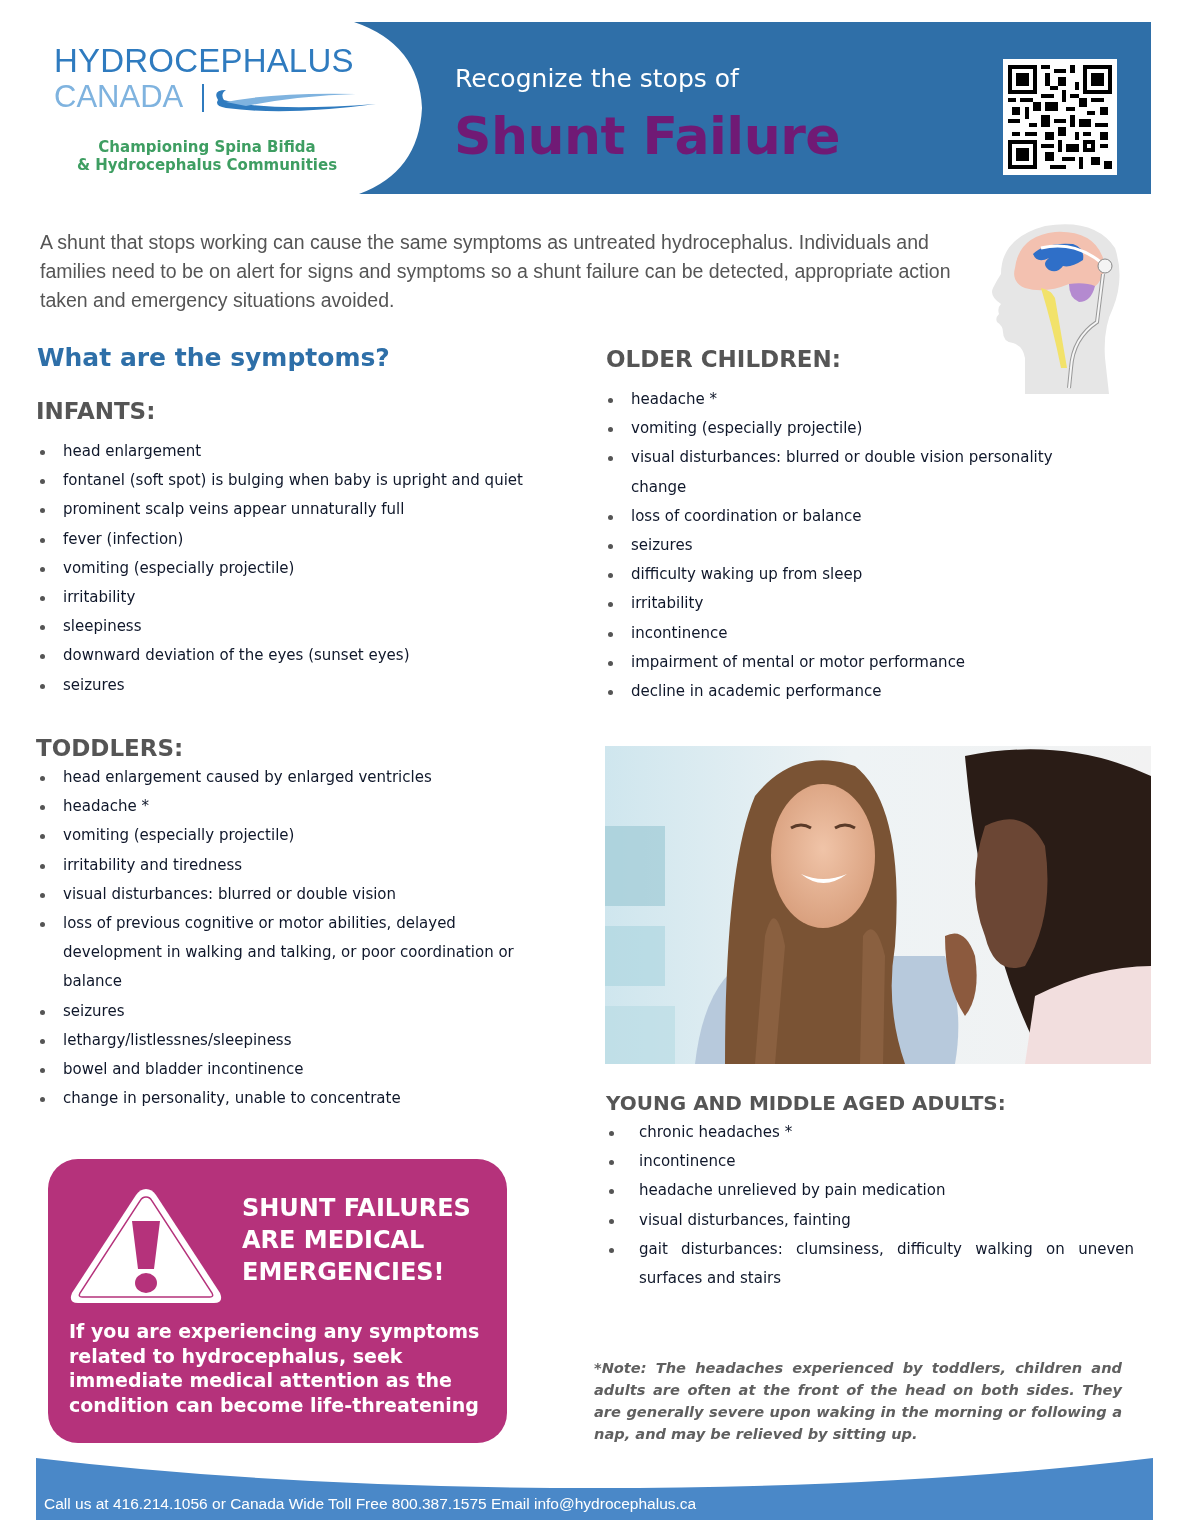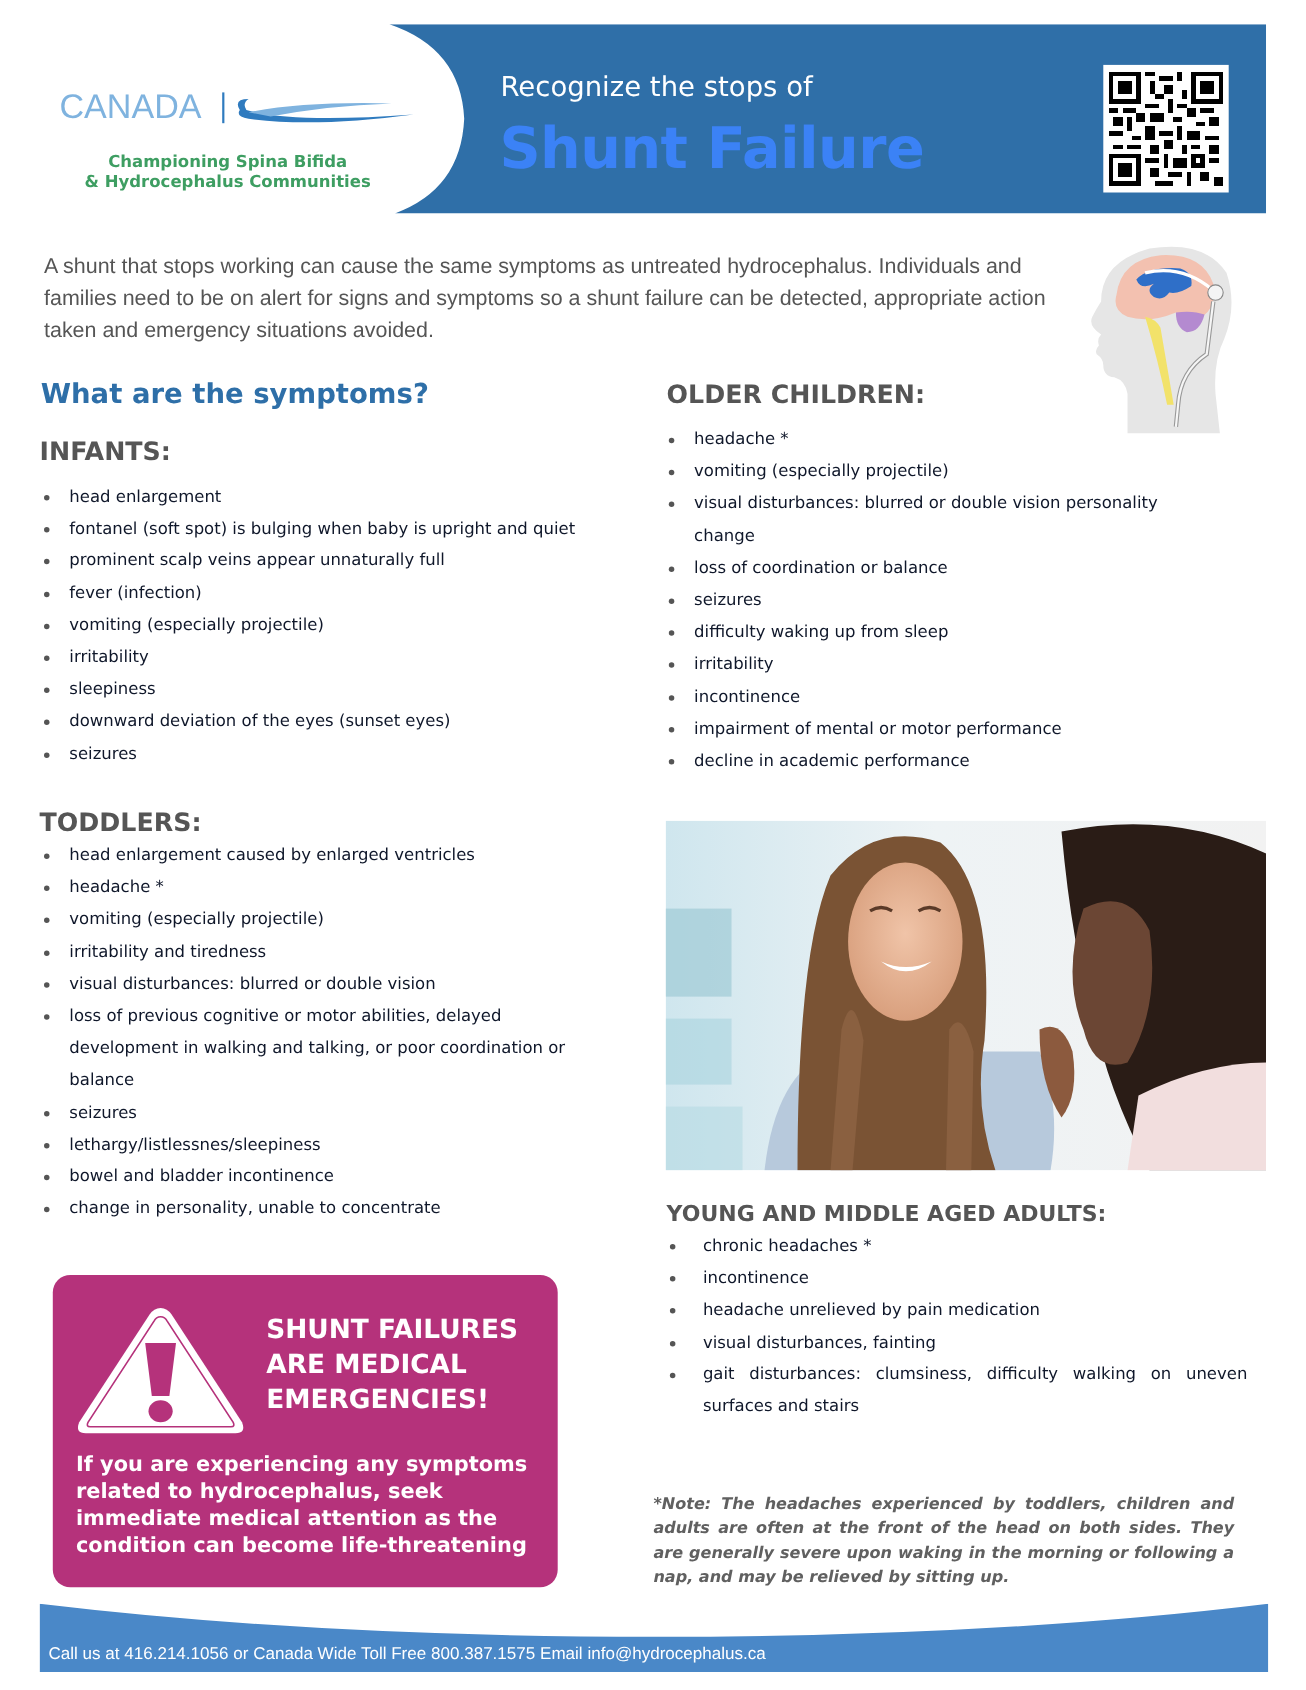"HYDROCEPHALUS" div.logo-line1 { html: none -> <div>HYDROCEPHALUS</div> }
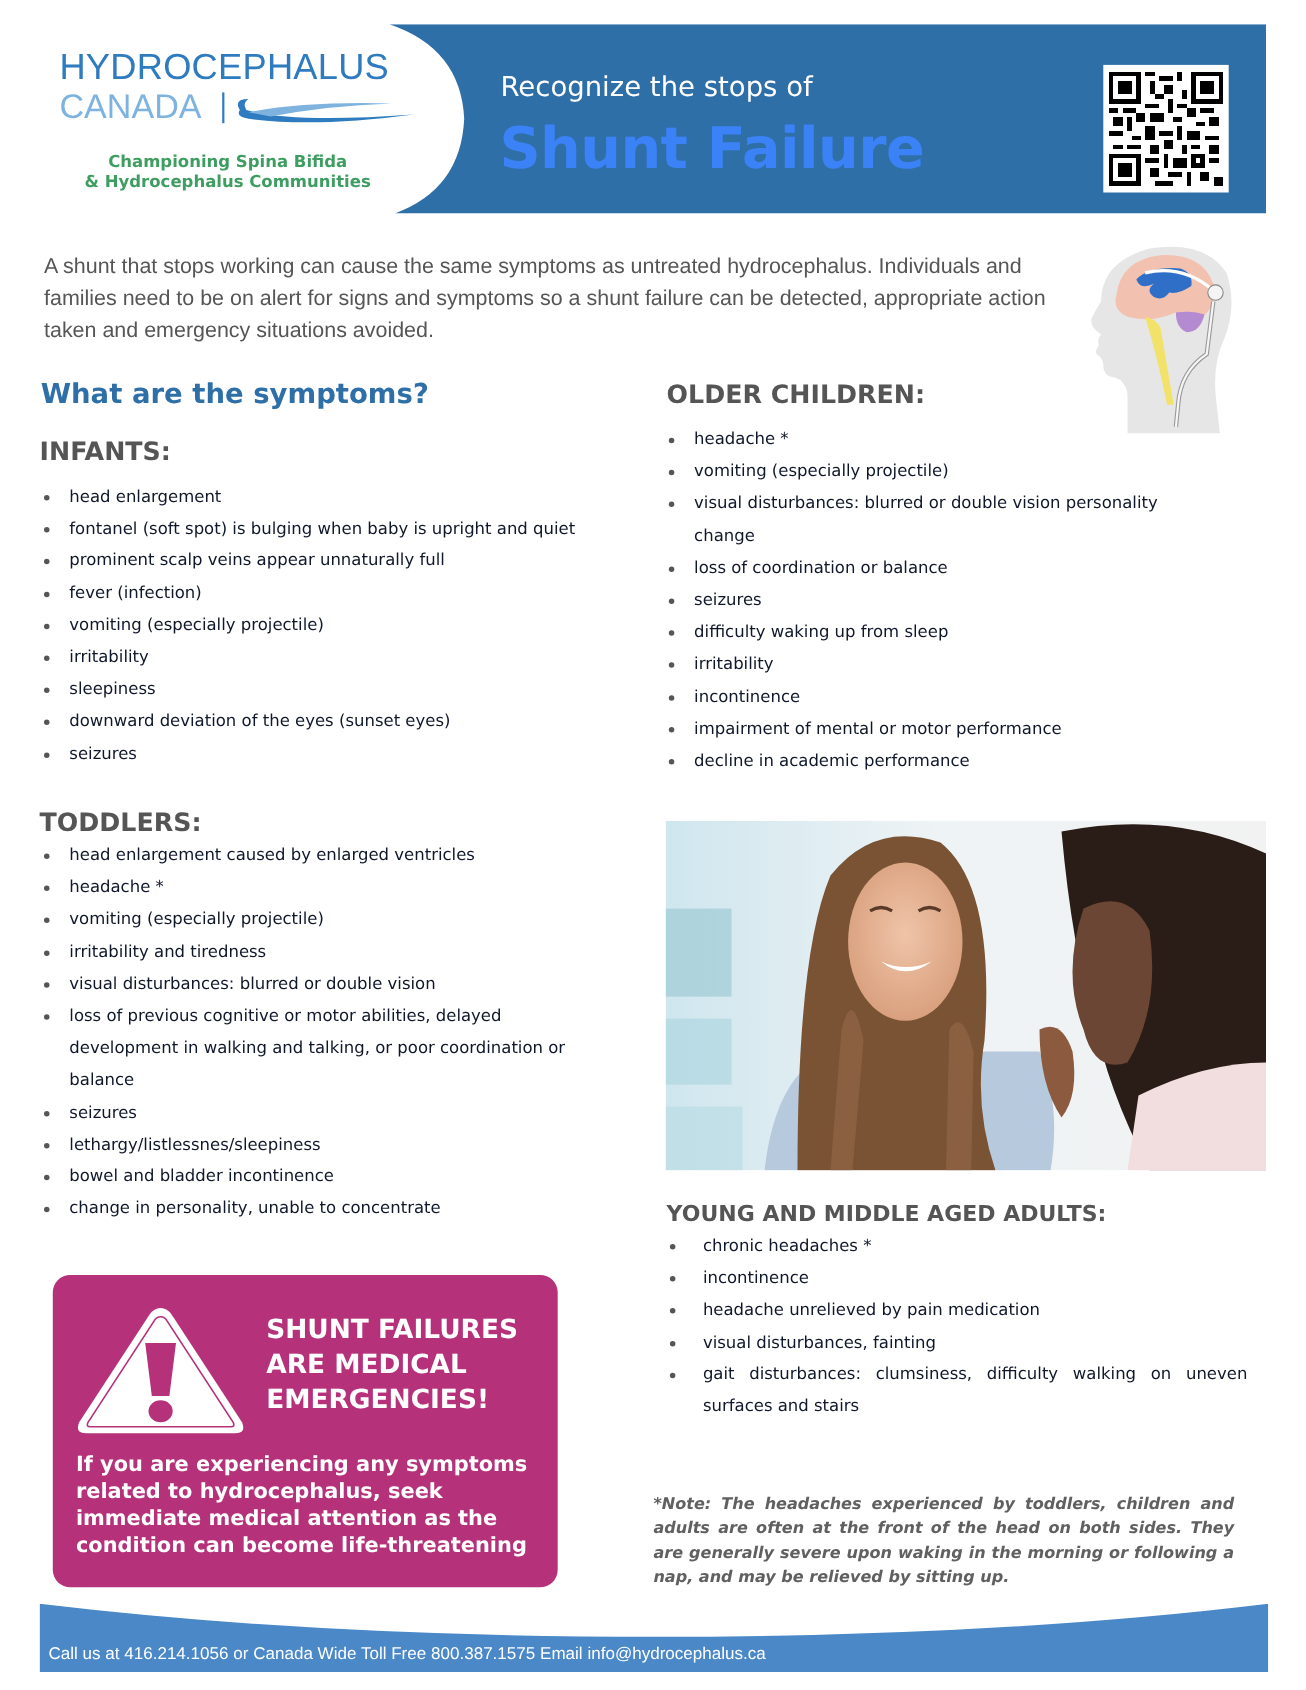"Shunt Failure" .header-title { color: #3b82f6 -> #701a75 }
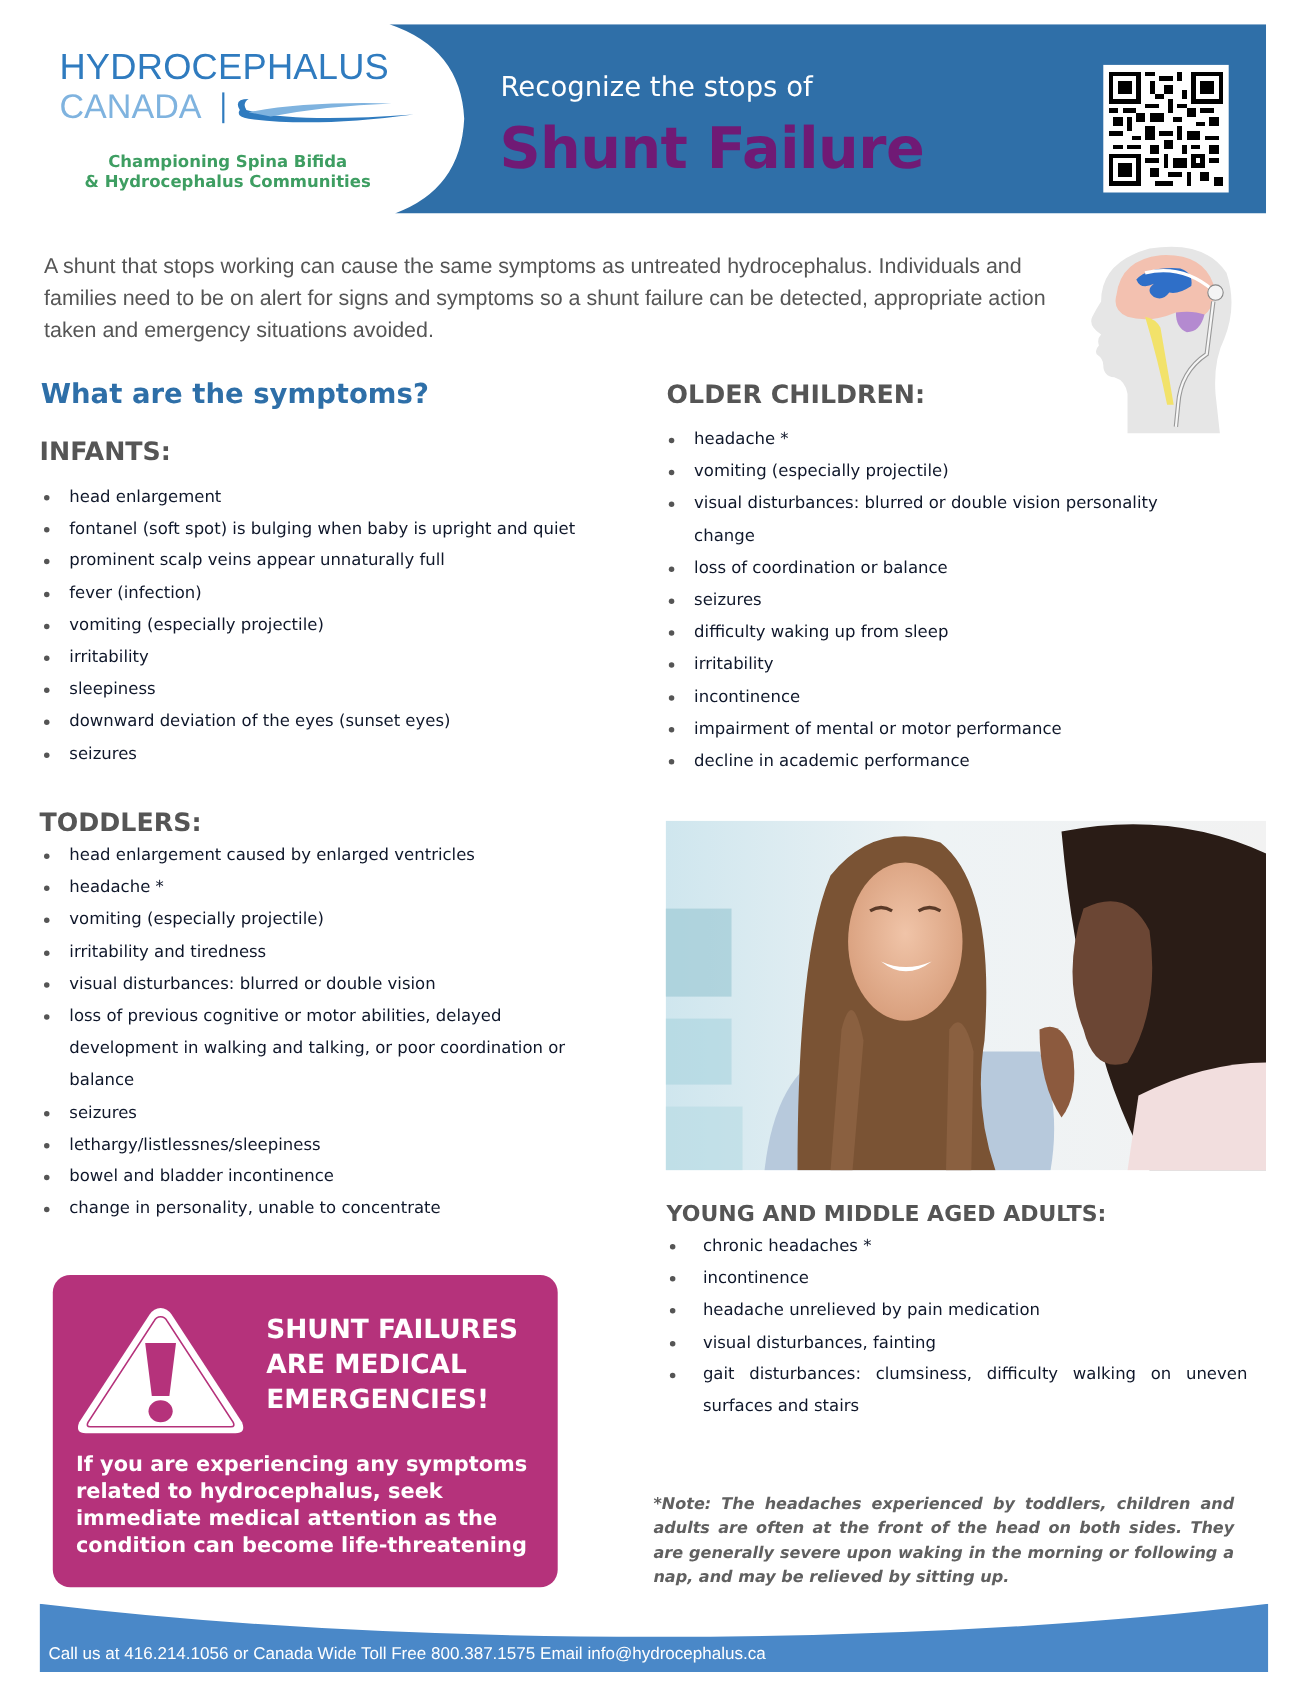"SHUNT FAILURES" .alert { border-radius: 16px -> 30px }
